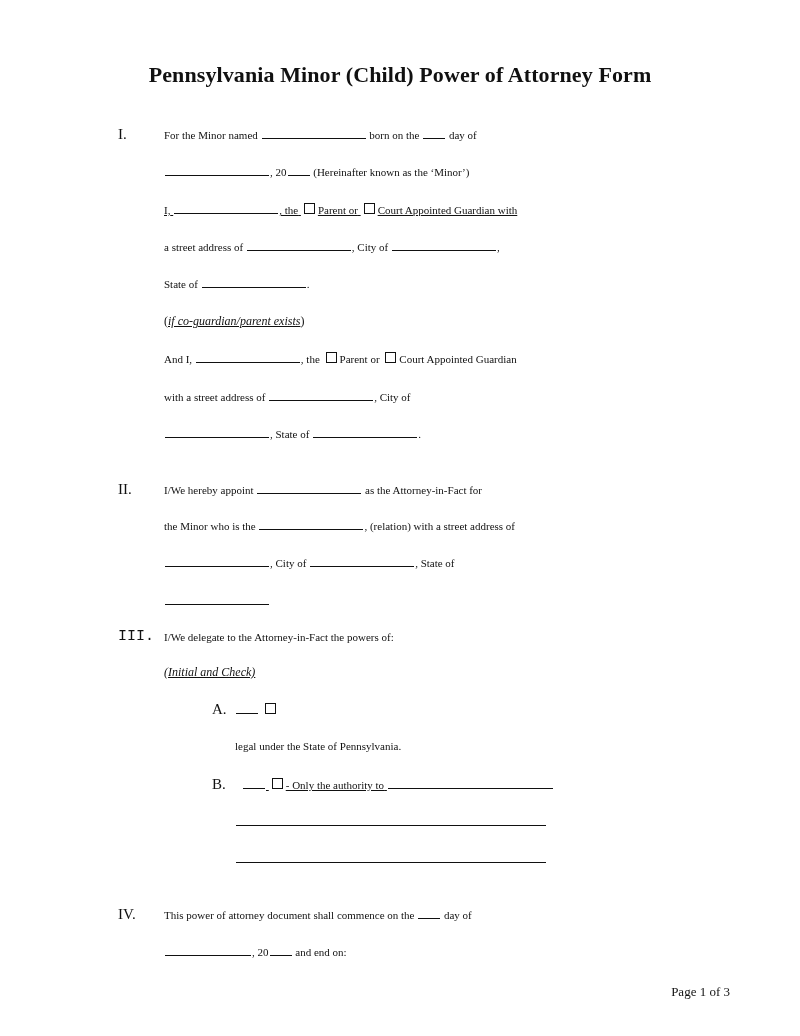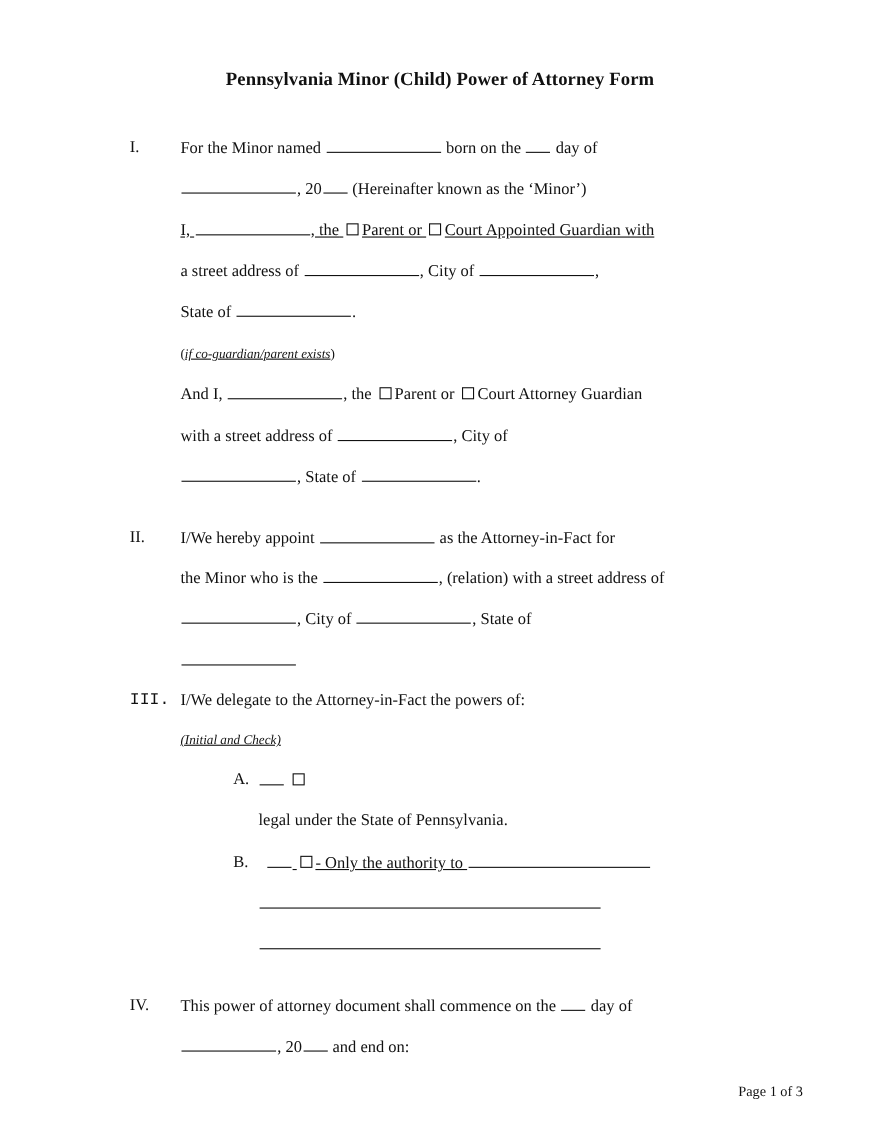"Pennsylvania Minor (Child) Power of" .title { font-size: 17px -> 22px }
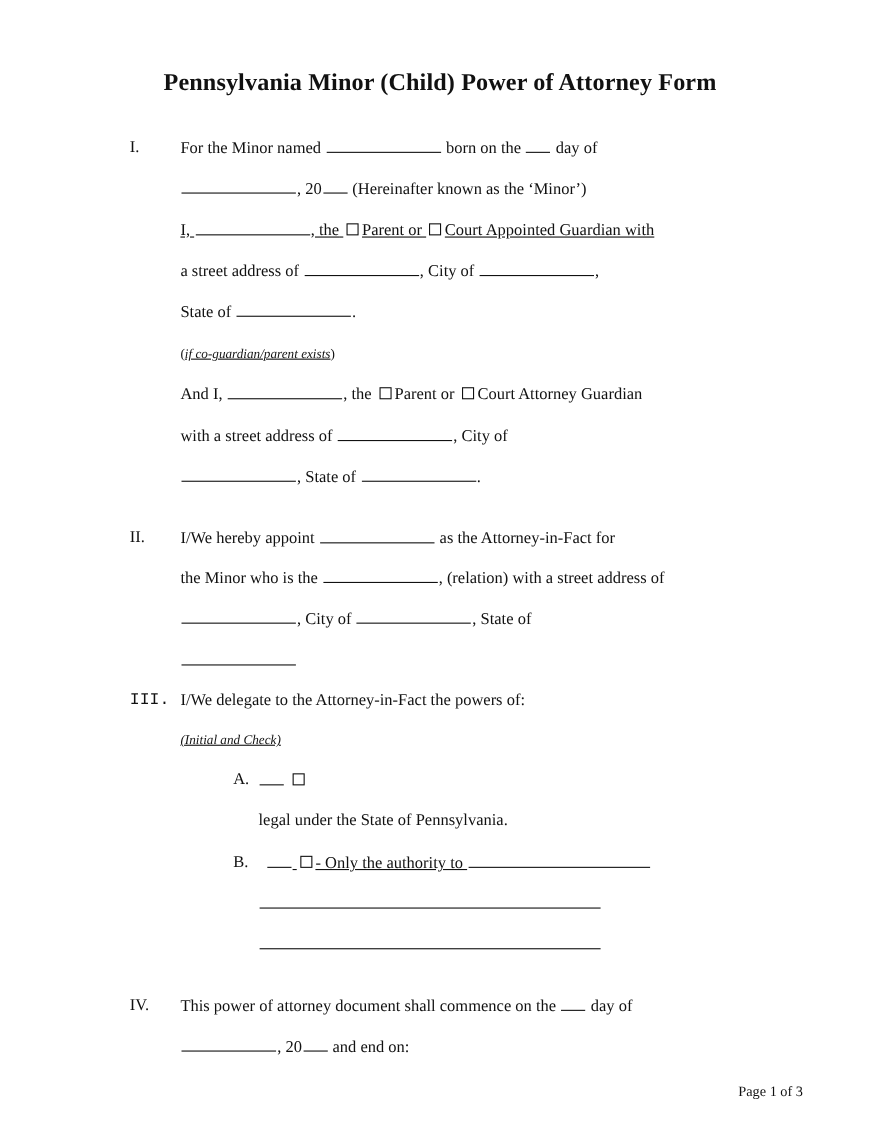"For the Minor named born" .line { font-size: 15px -> 11px }
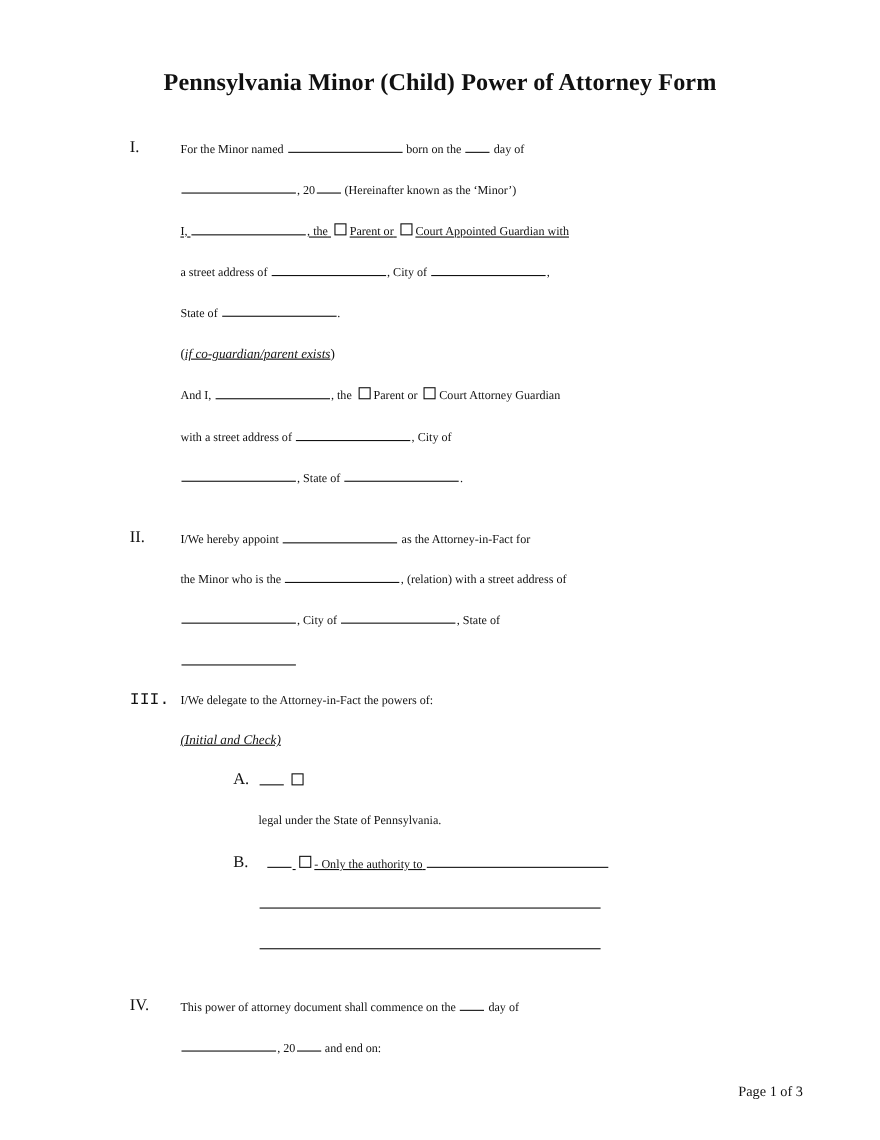"Court Attorney Guardian" span { text: Attorney -> Appointed }
